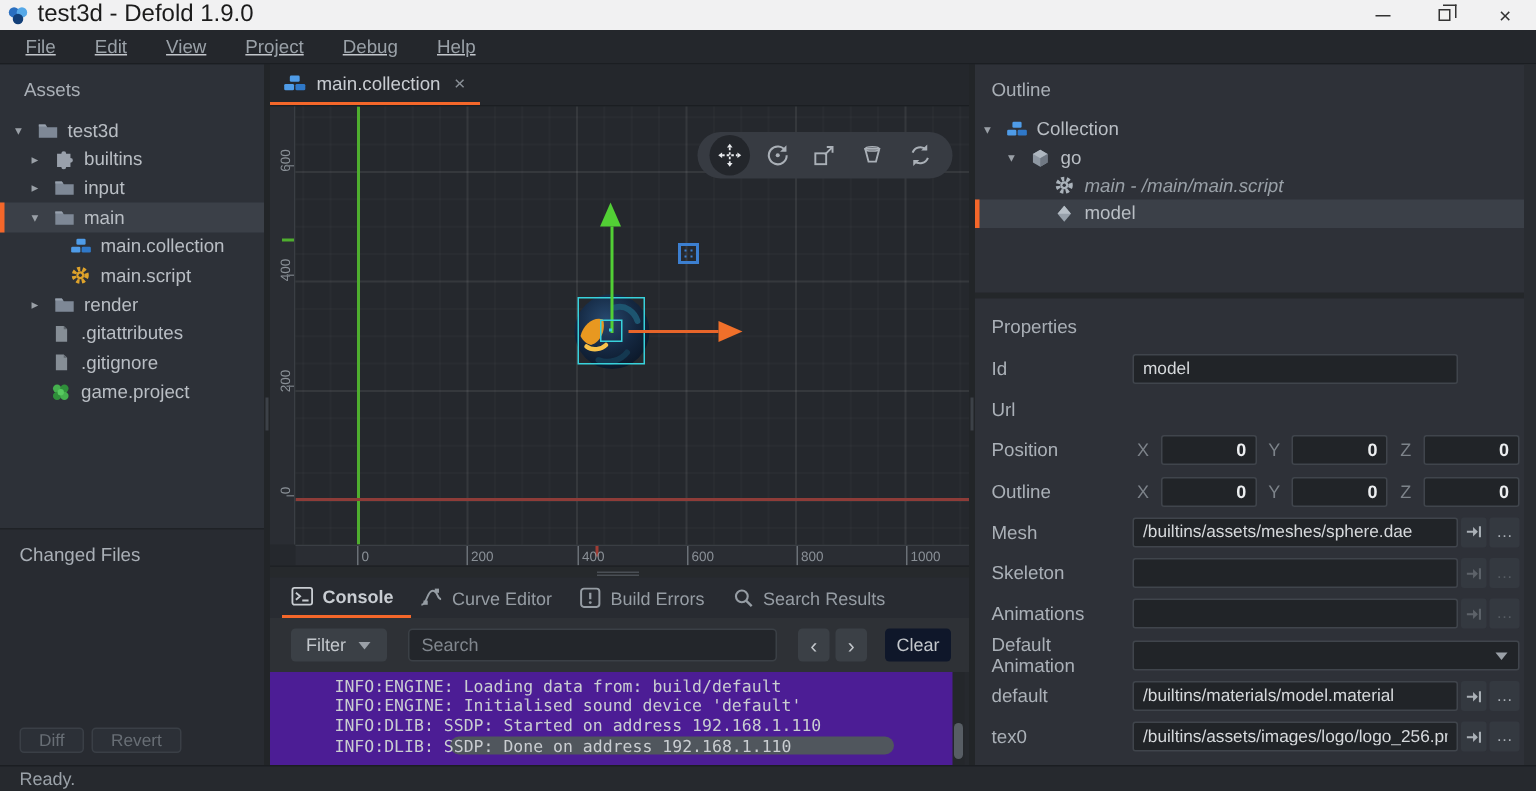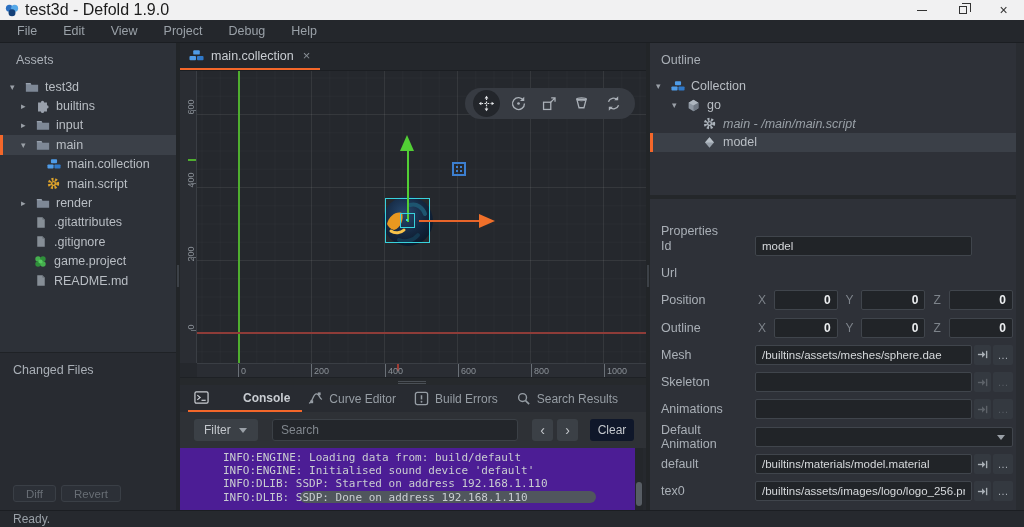"File" .menubar { text-decoration: none -> underline }
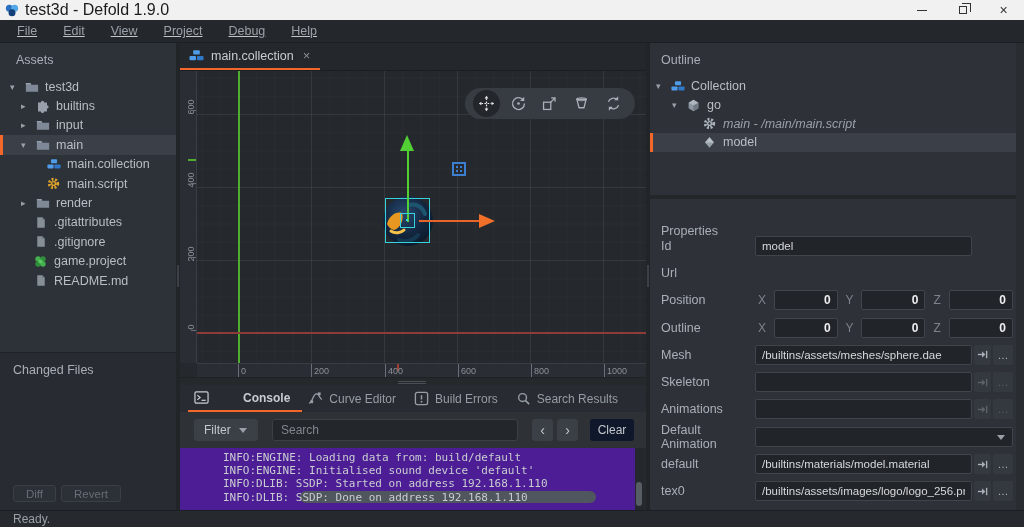"Properties" div.panel-header { padding-top: 25px -> 12px }
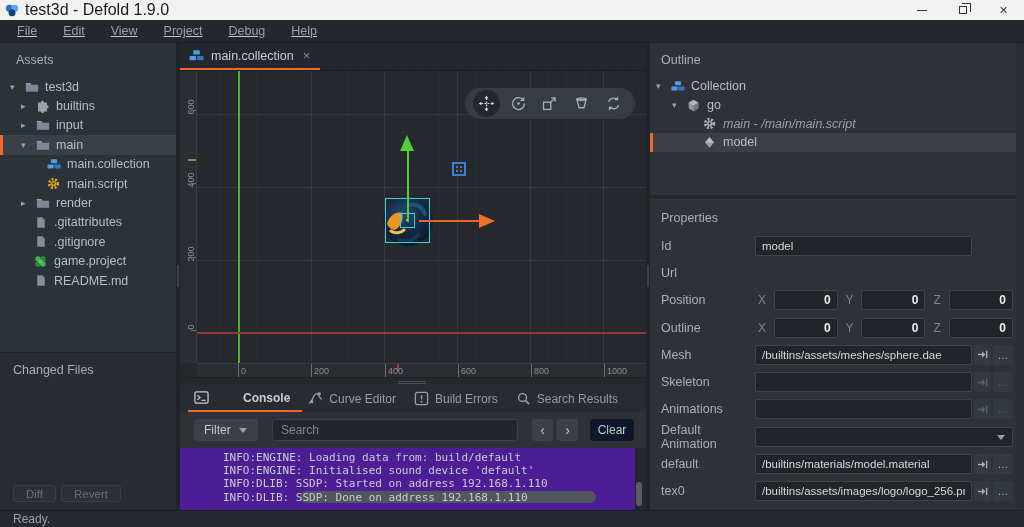"README.md" div.trow { html: <div> <span> <svg> <path></path> <path></path> </svg> </span> <span>README.md</span> </div> -> none }
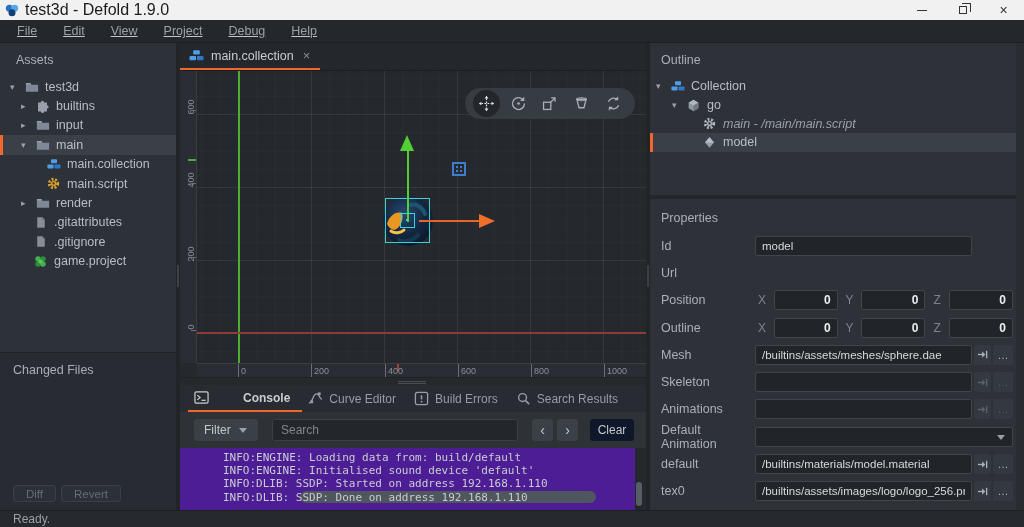"Console" .c-tab.active { gap: 28px -> none }
